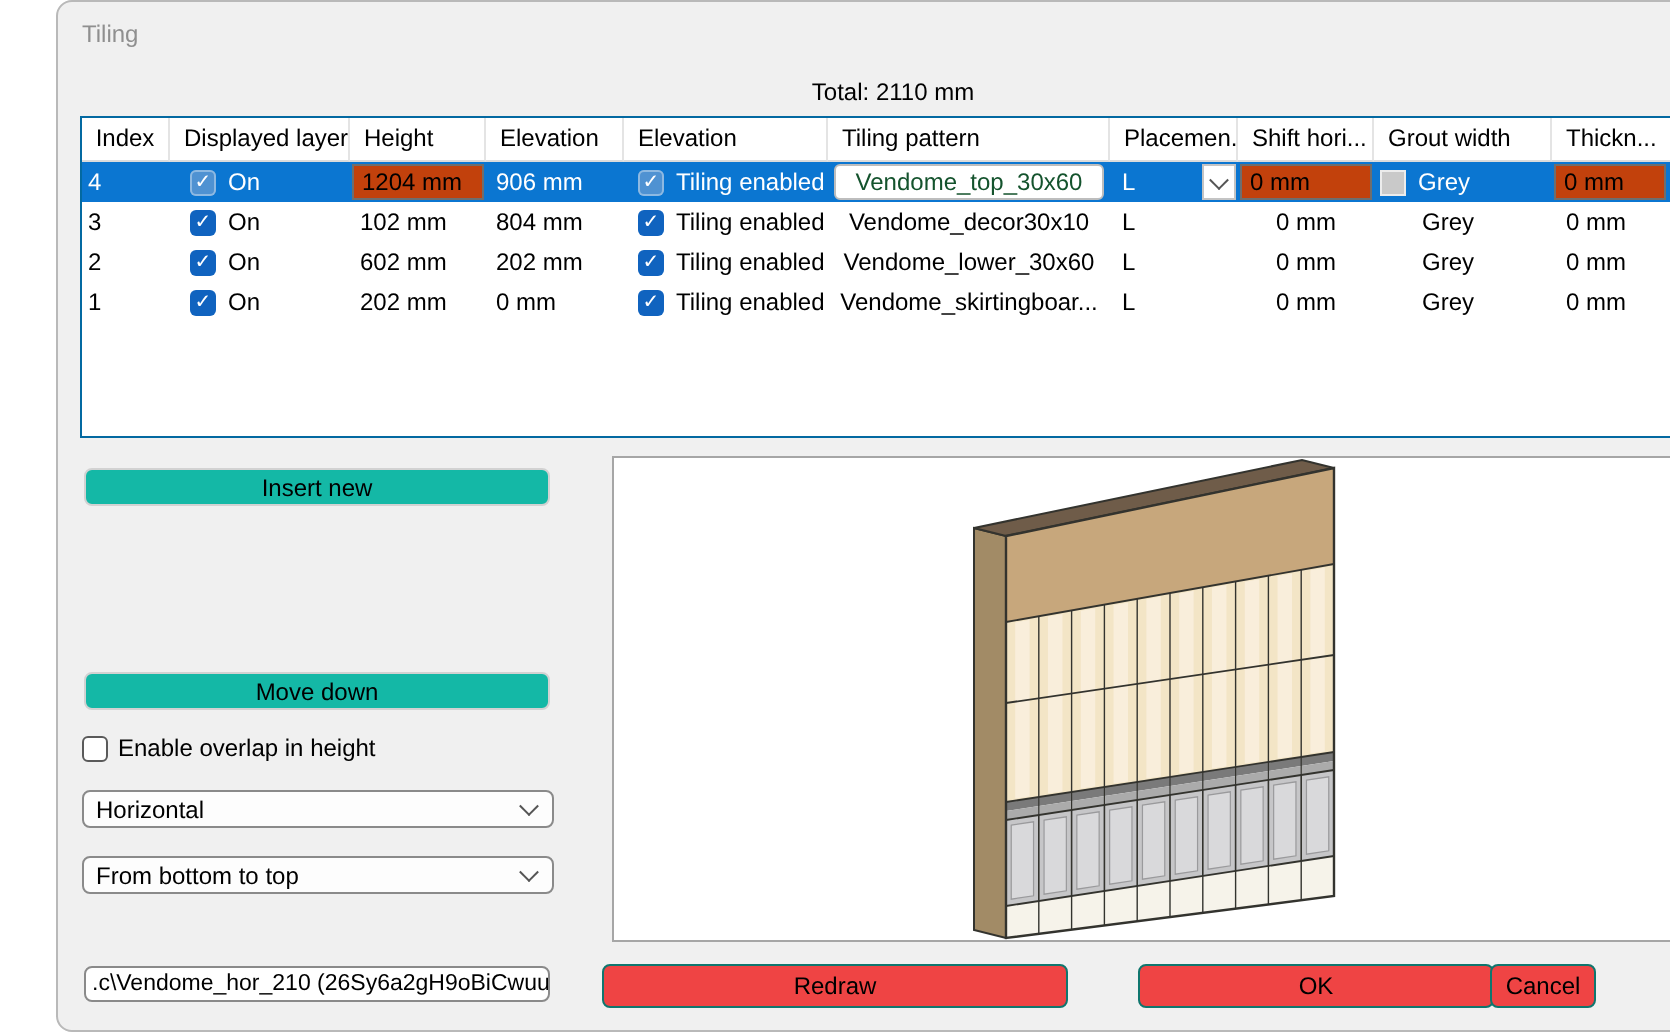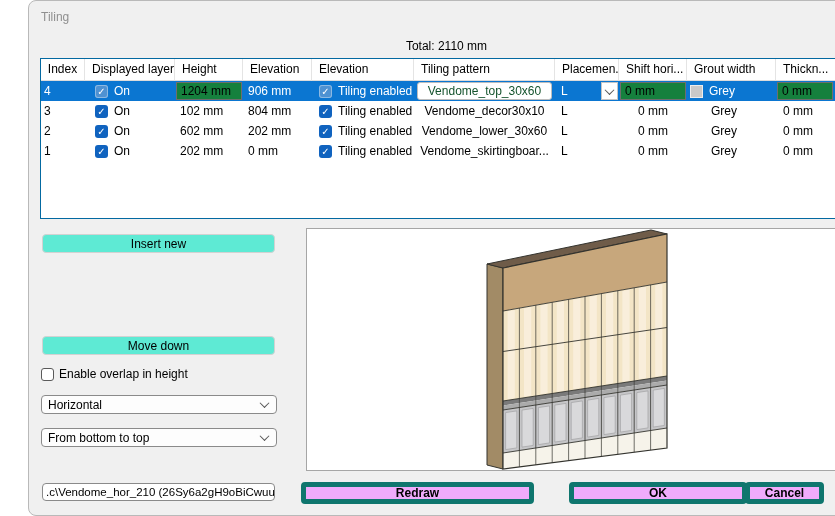"1204 mm" .editbox { background: #15803d -> #c2410c }
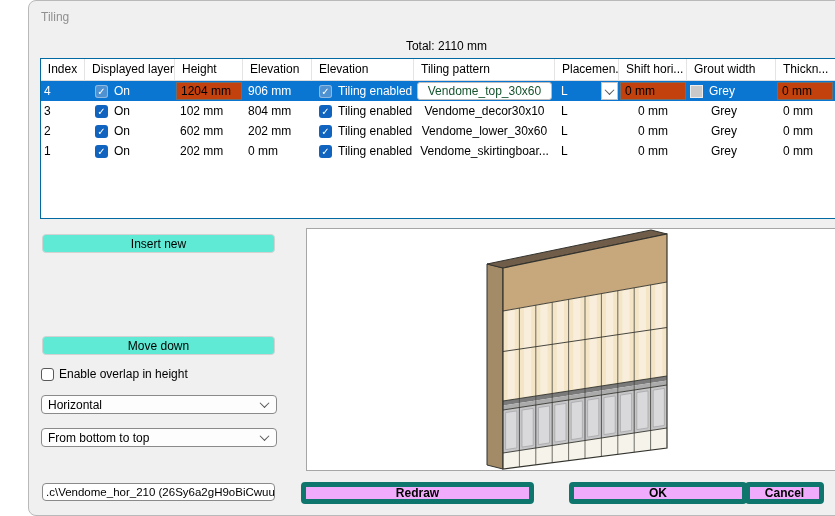"Insert new" .side-btn { background: #5eead4 -> #14b8a6 }
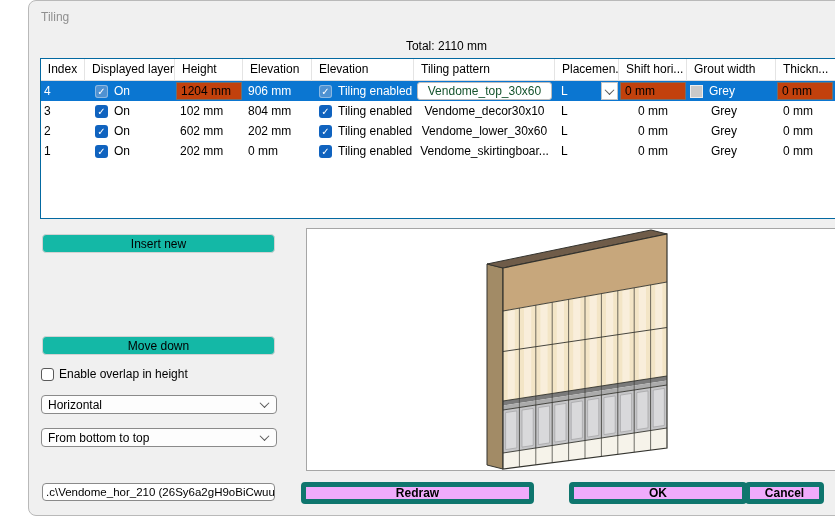"Redraw" .bottom-btn { background: #f0abfc -> #ef4444; border: 5px solid #0f766e -> 1px solid #0f766e; font-weight: bold -> none }
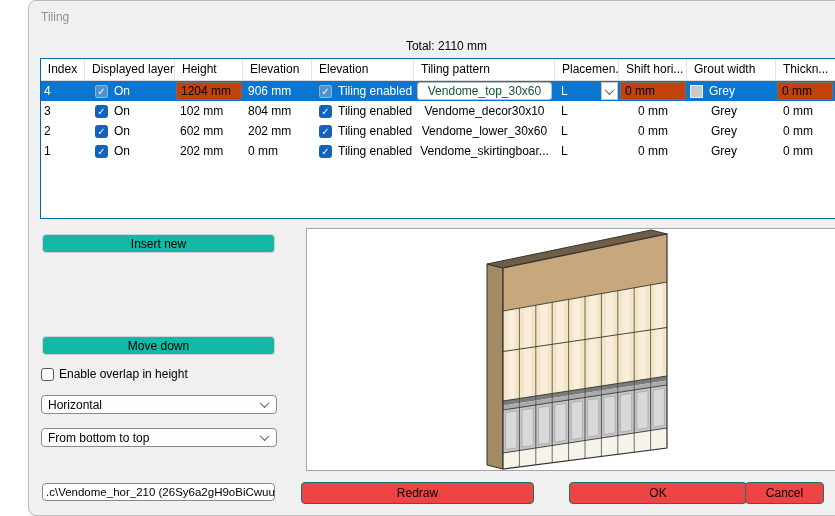"Cancel" .btn-cancel { width: 79px -> 53px }
